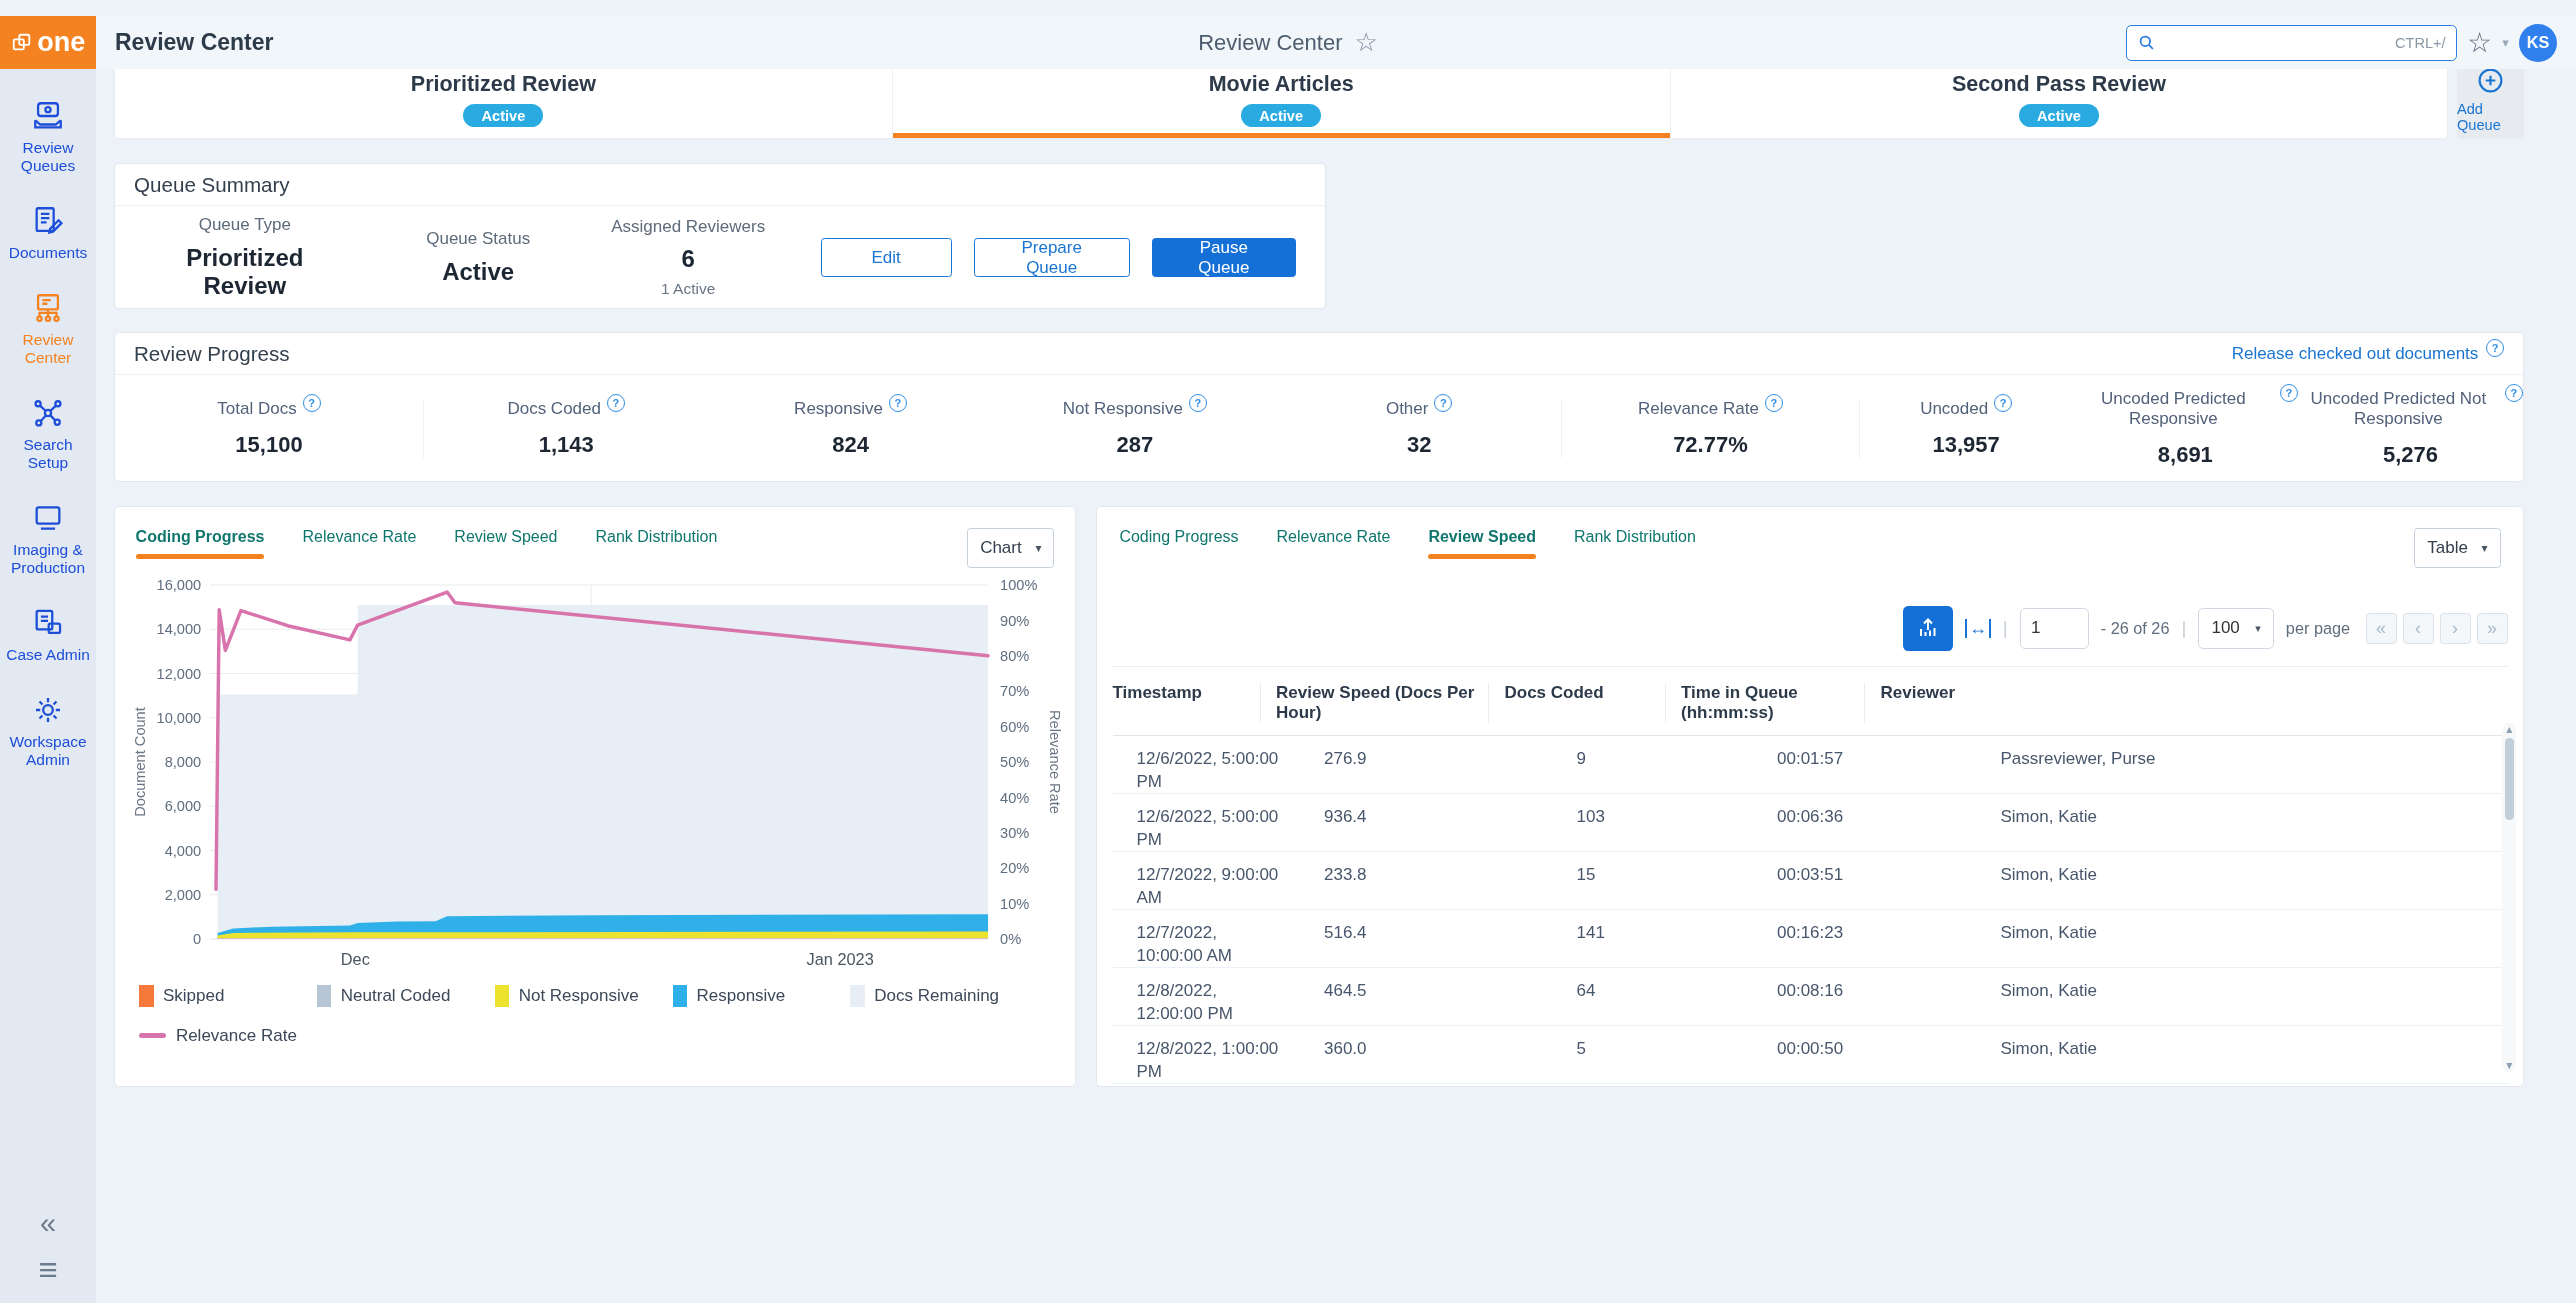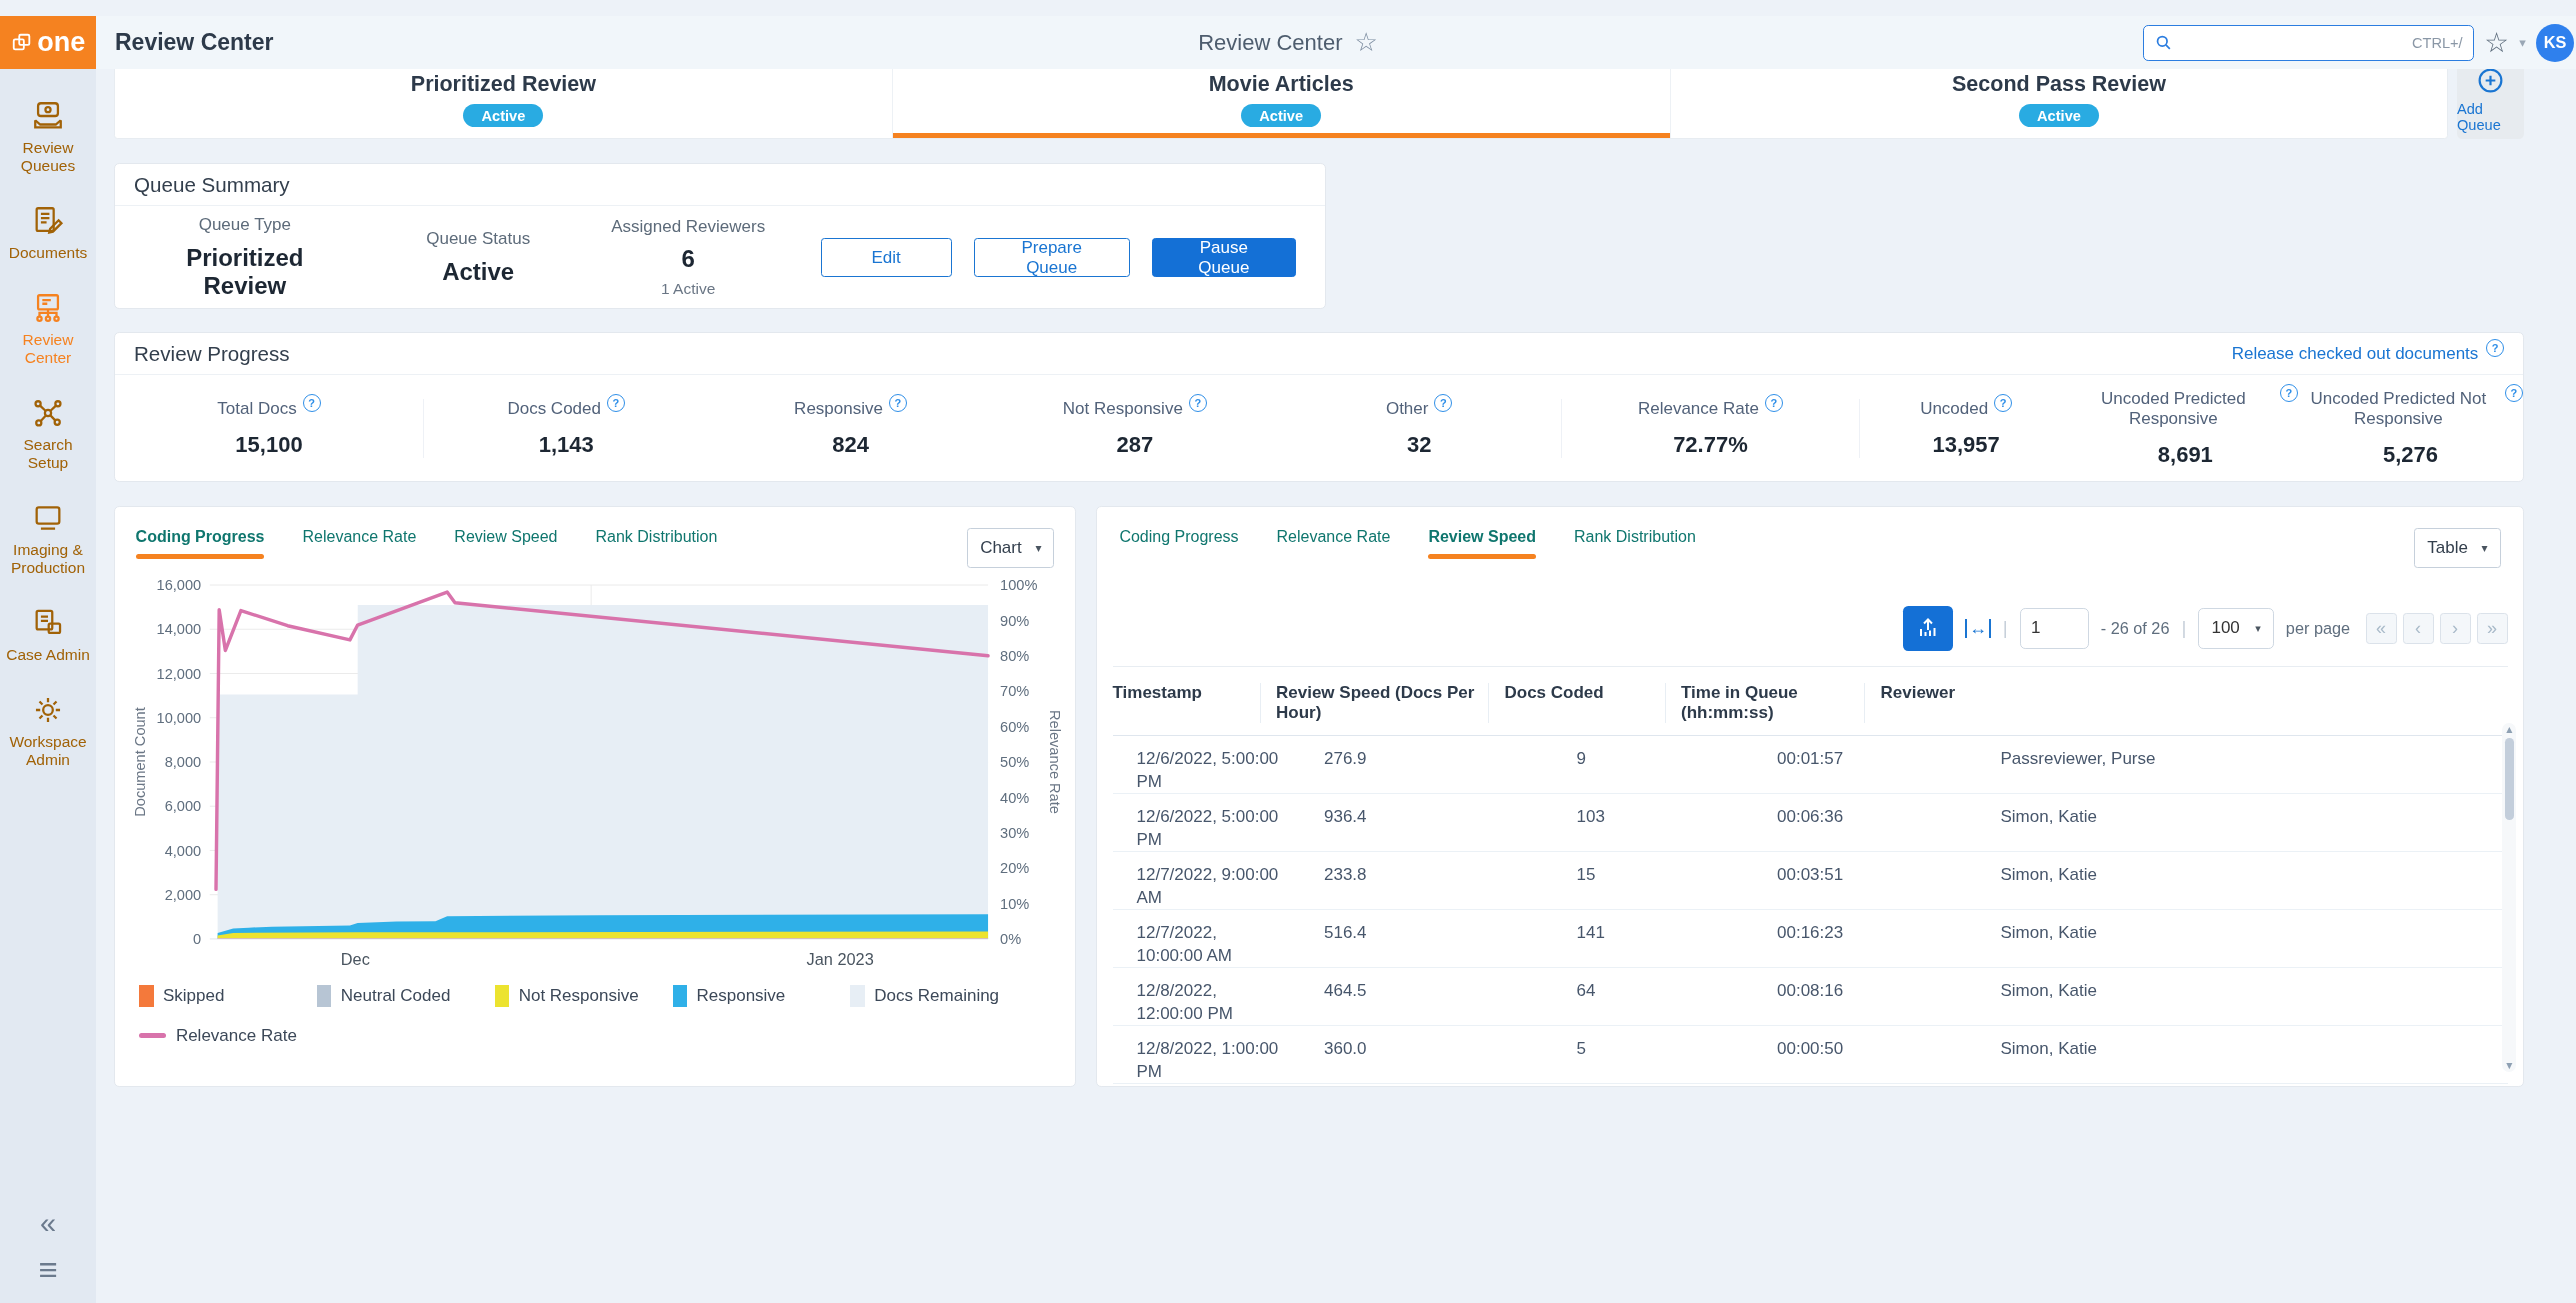"CTRL+/" .tb-right { padding-right: 2px -> 19px }
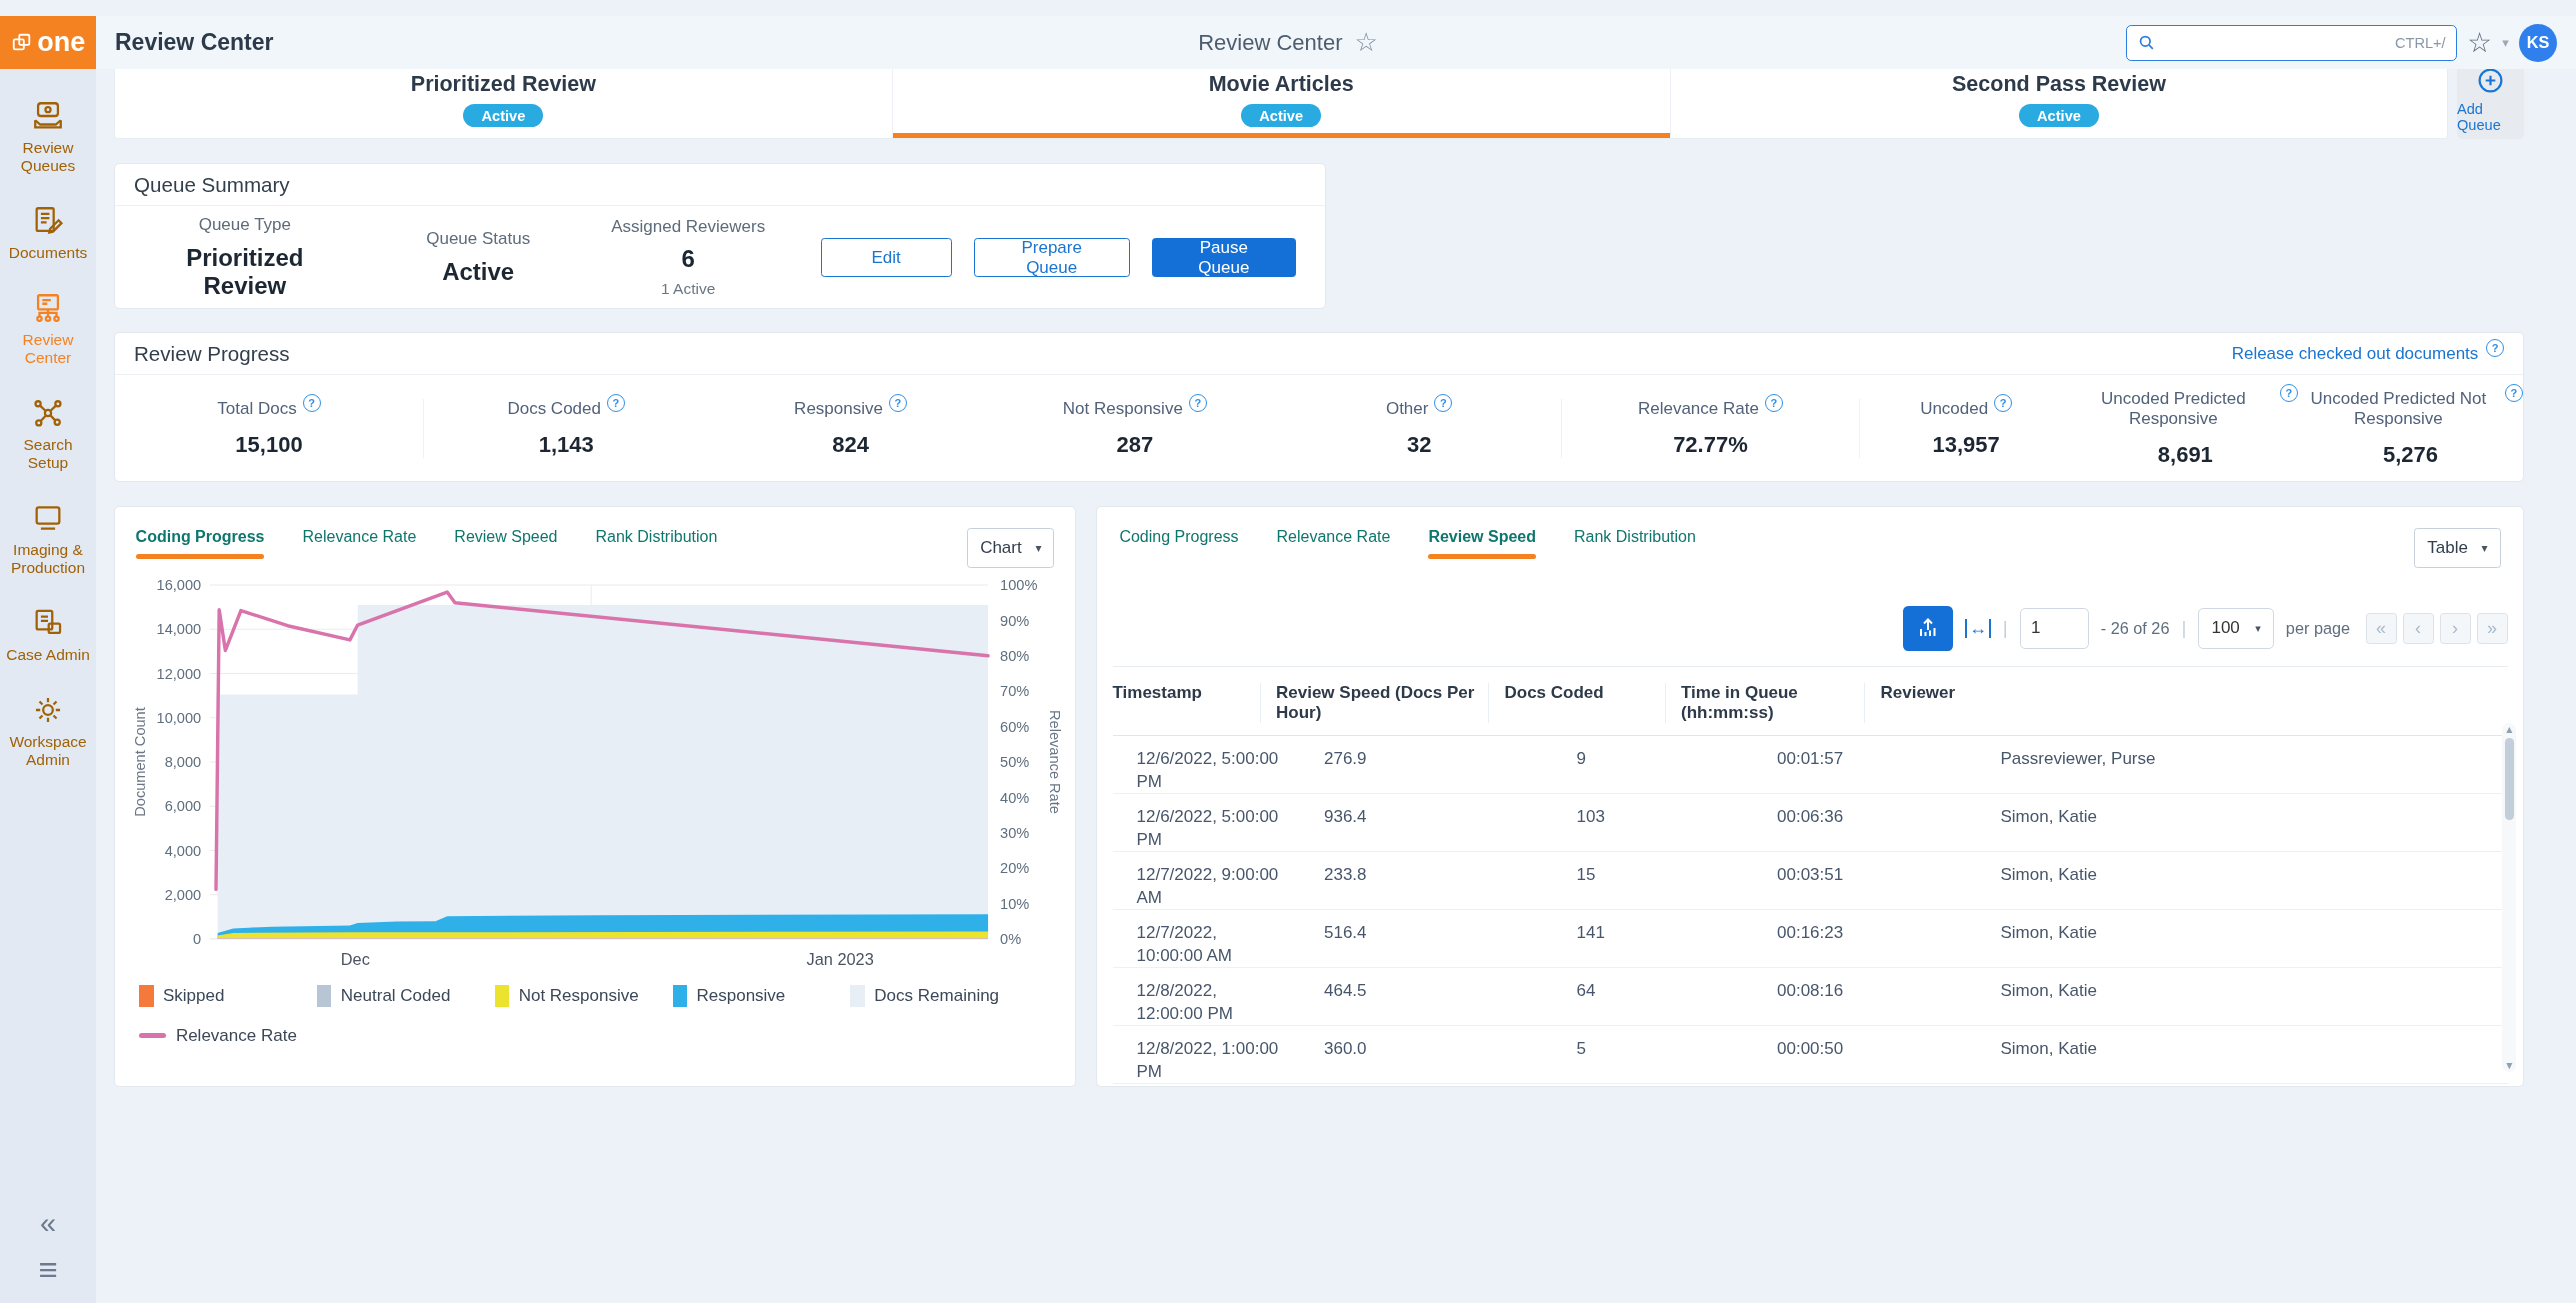"Review Queues" .nav-item { color: #a16207 -> #1d4ed8 }
